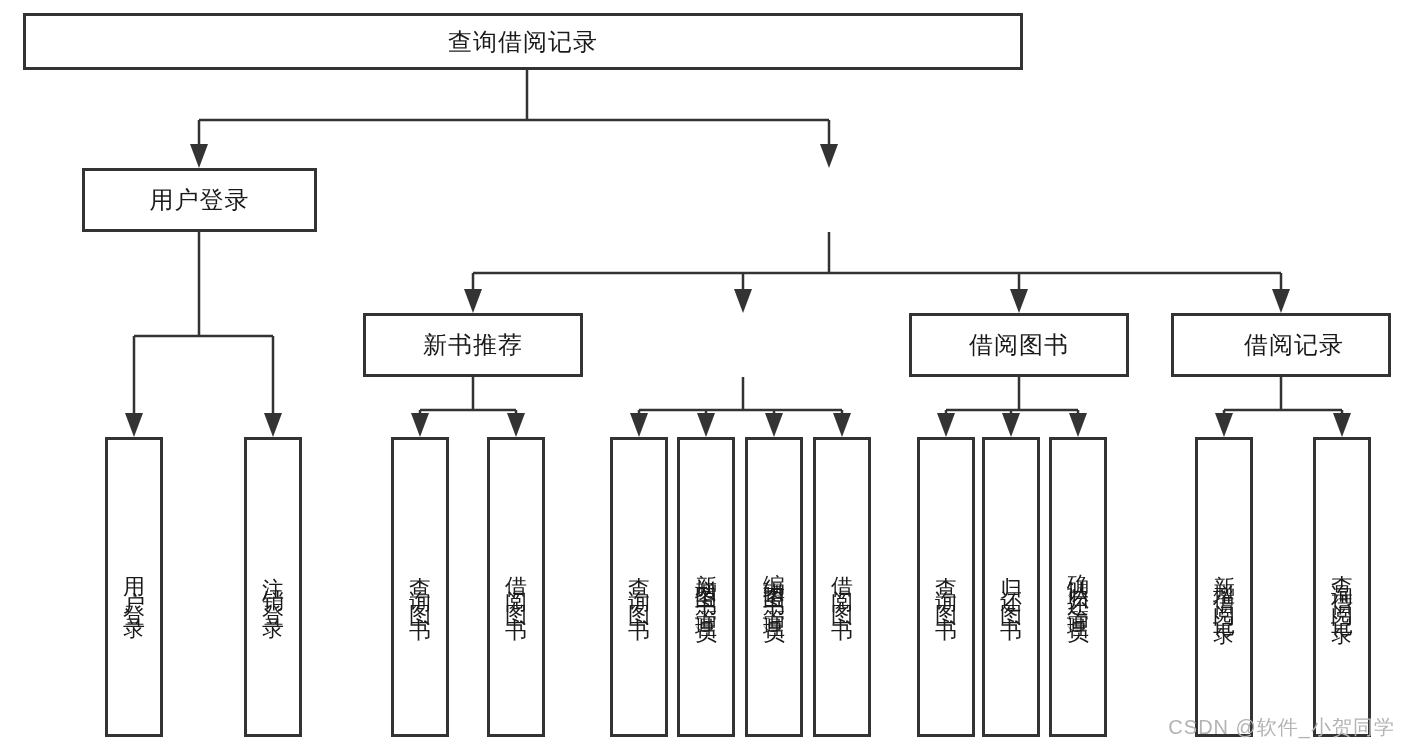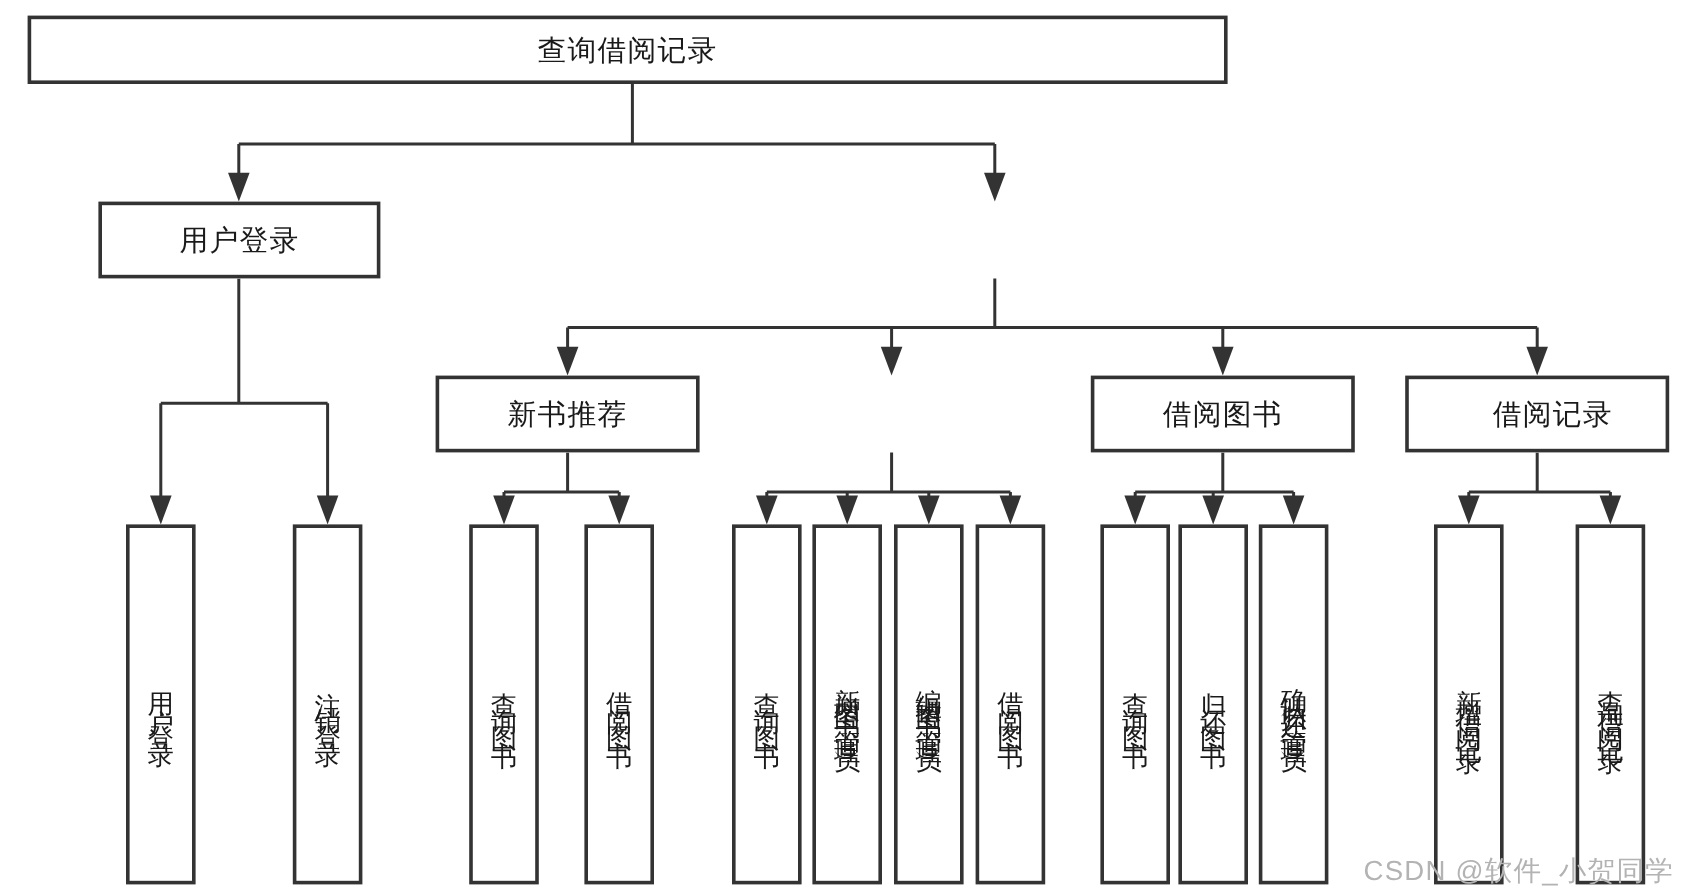"CSDN @软件_小贺同学" #watermark { font-size: 23px -> 20px }
